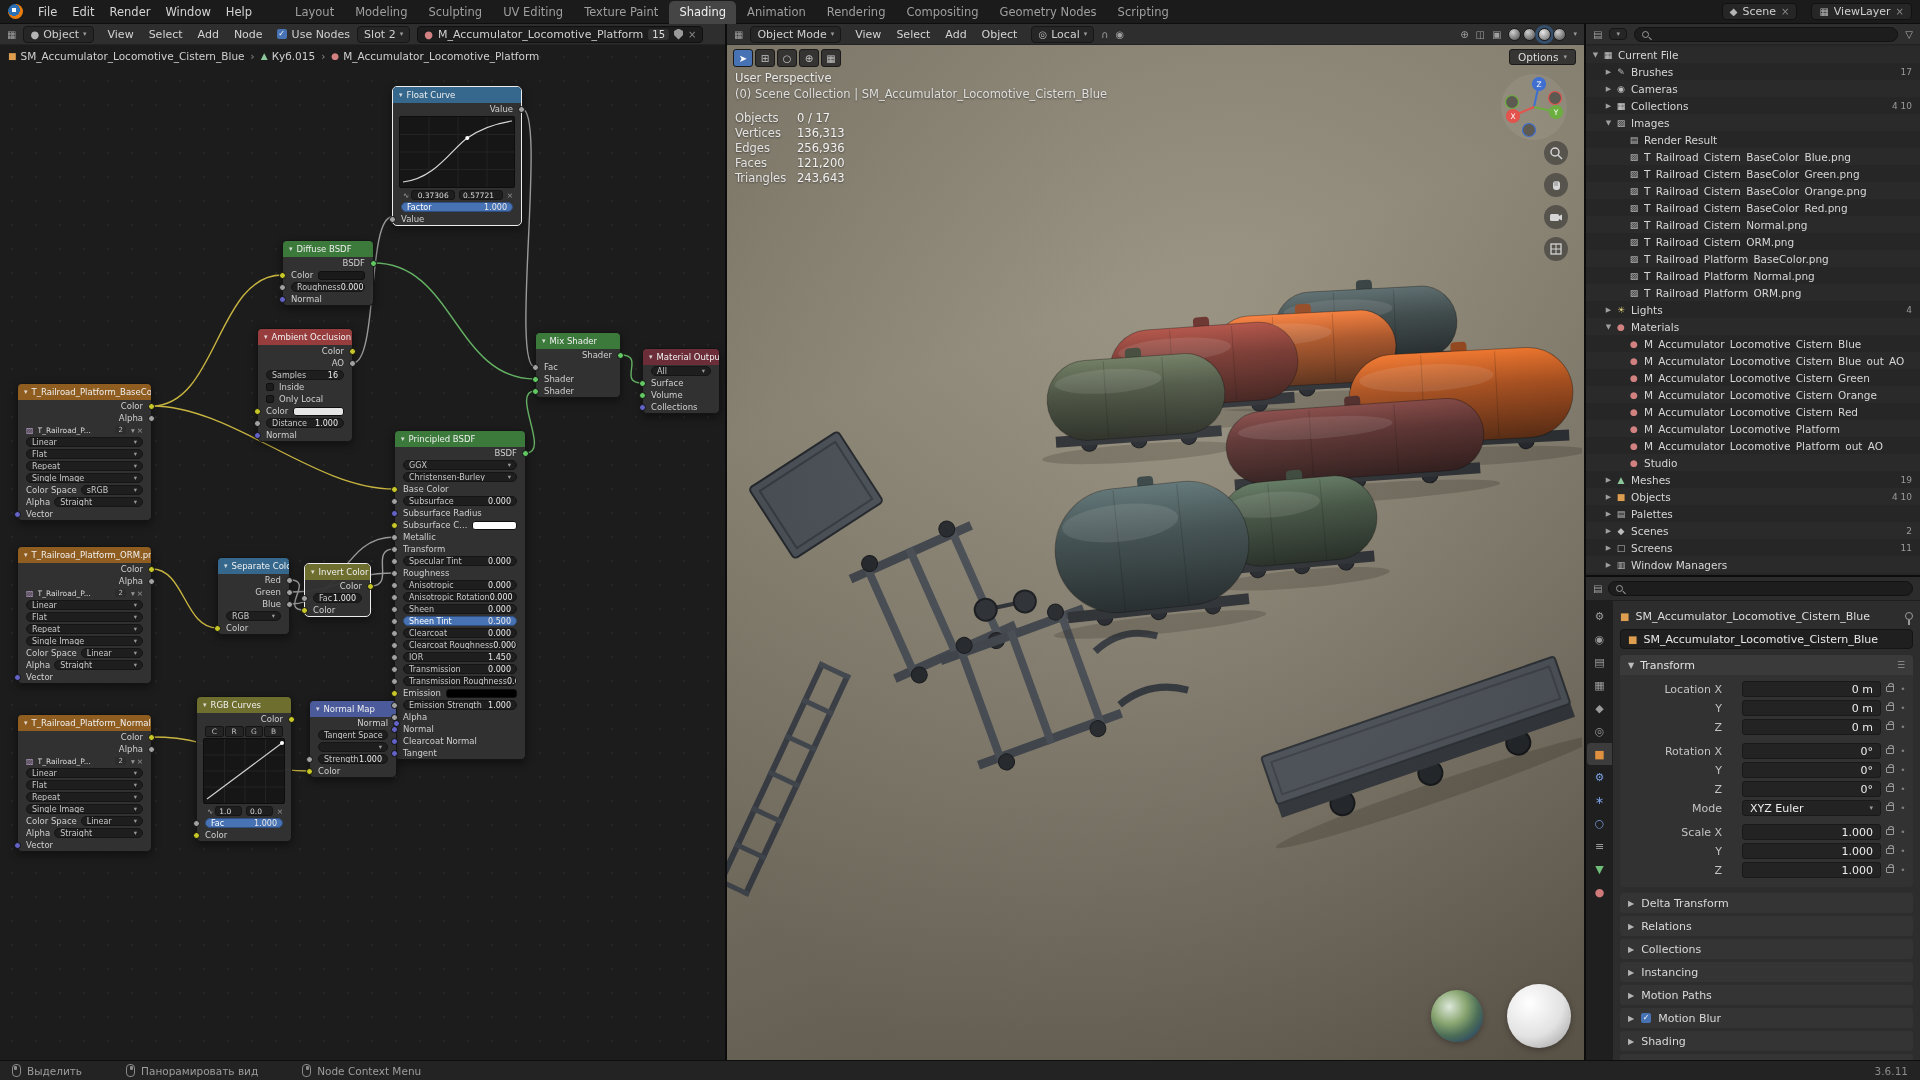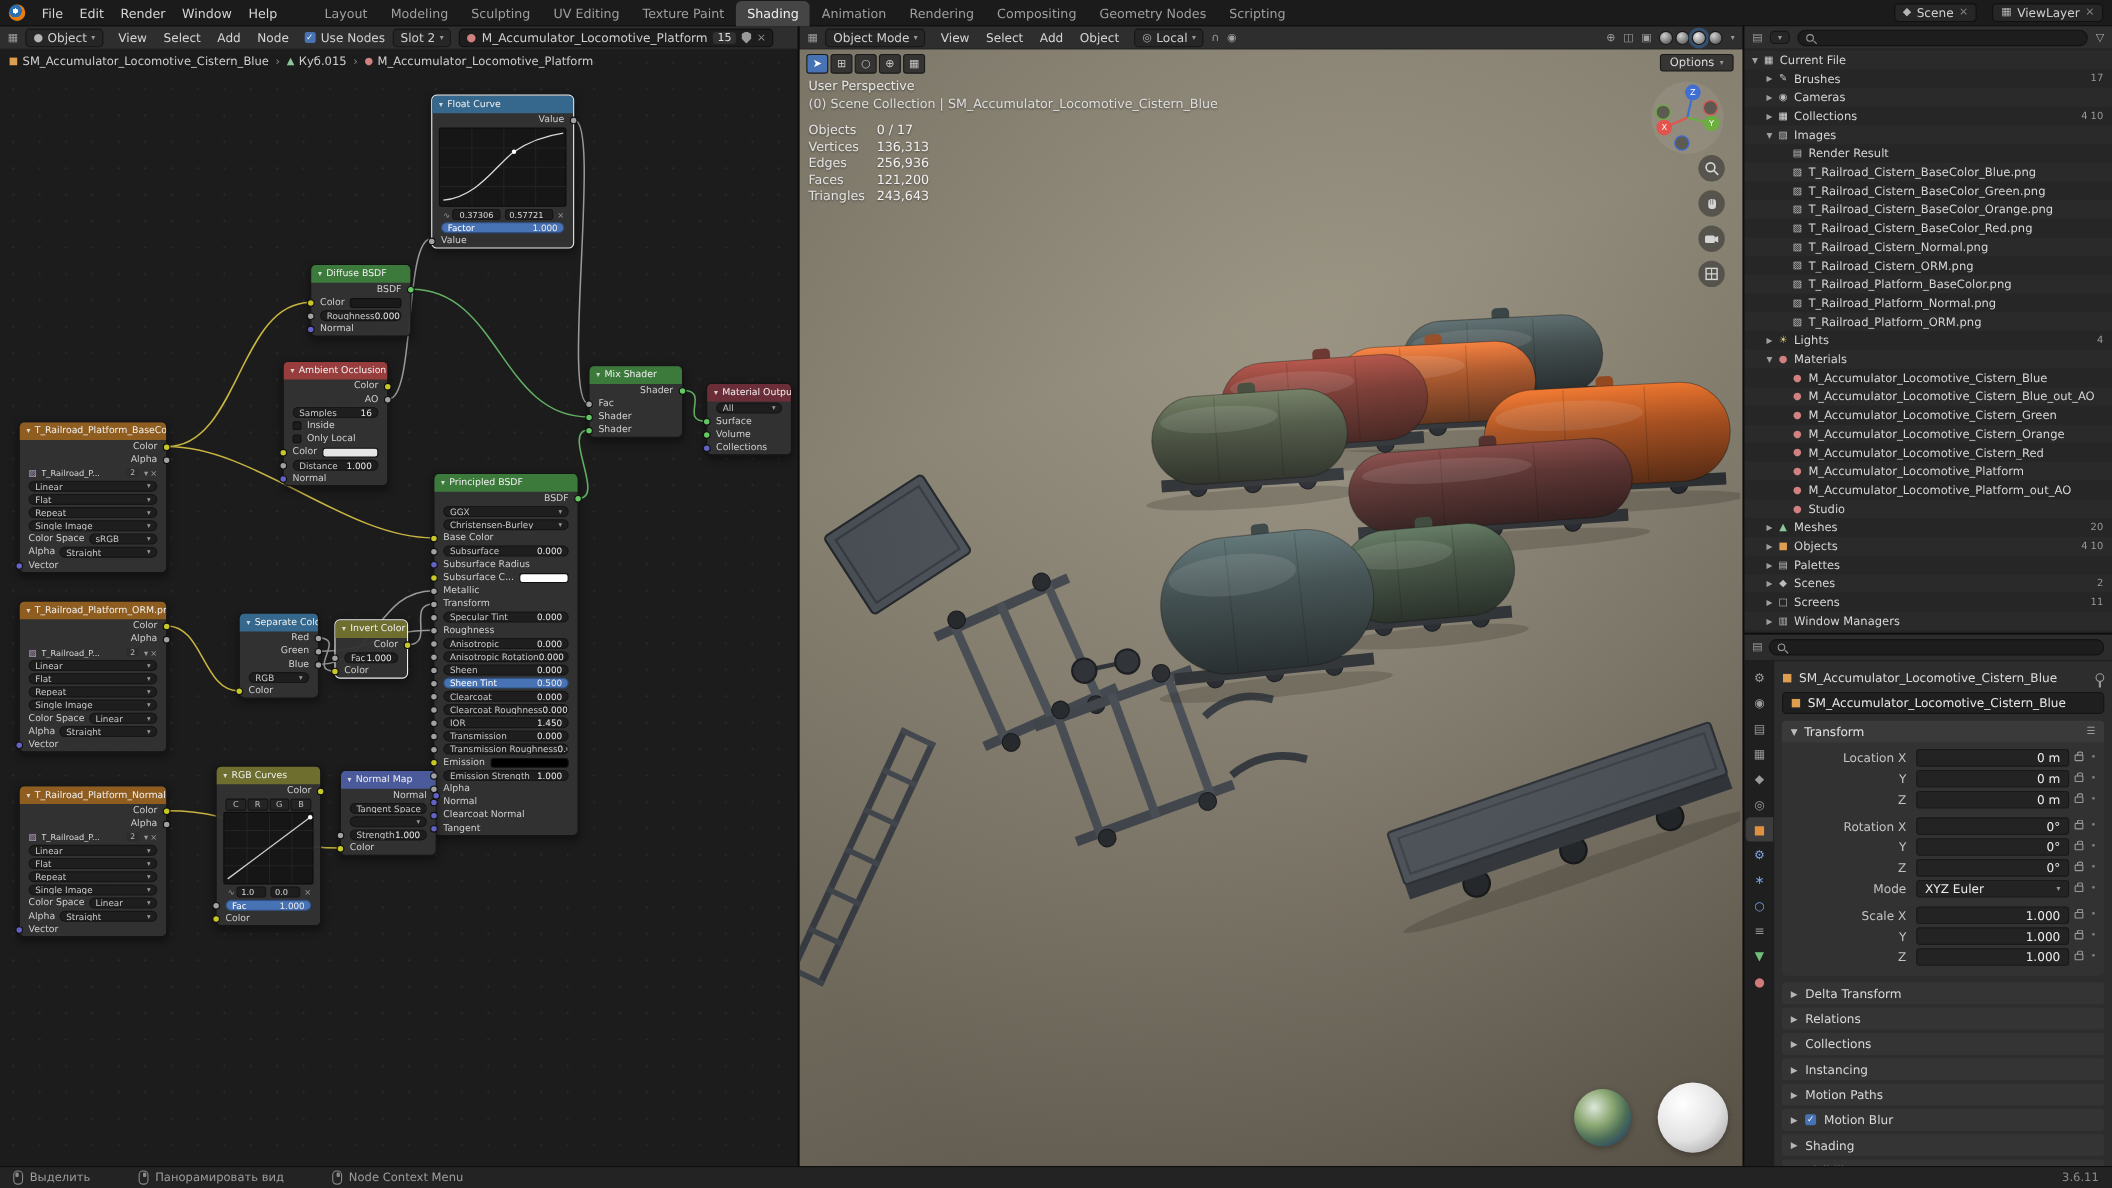"20" span.ot-badge { text: 20 -> 19 }
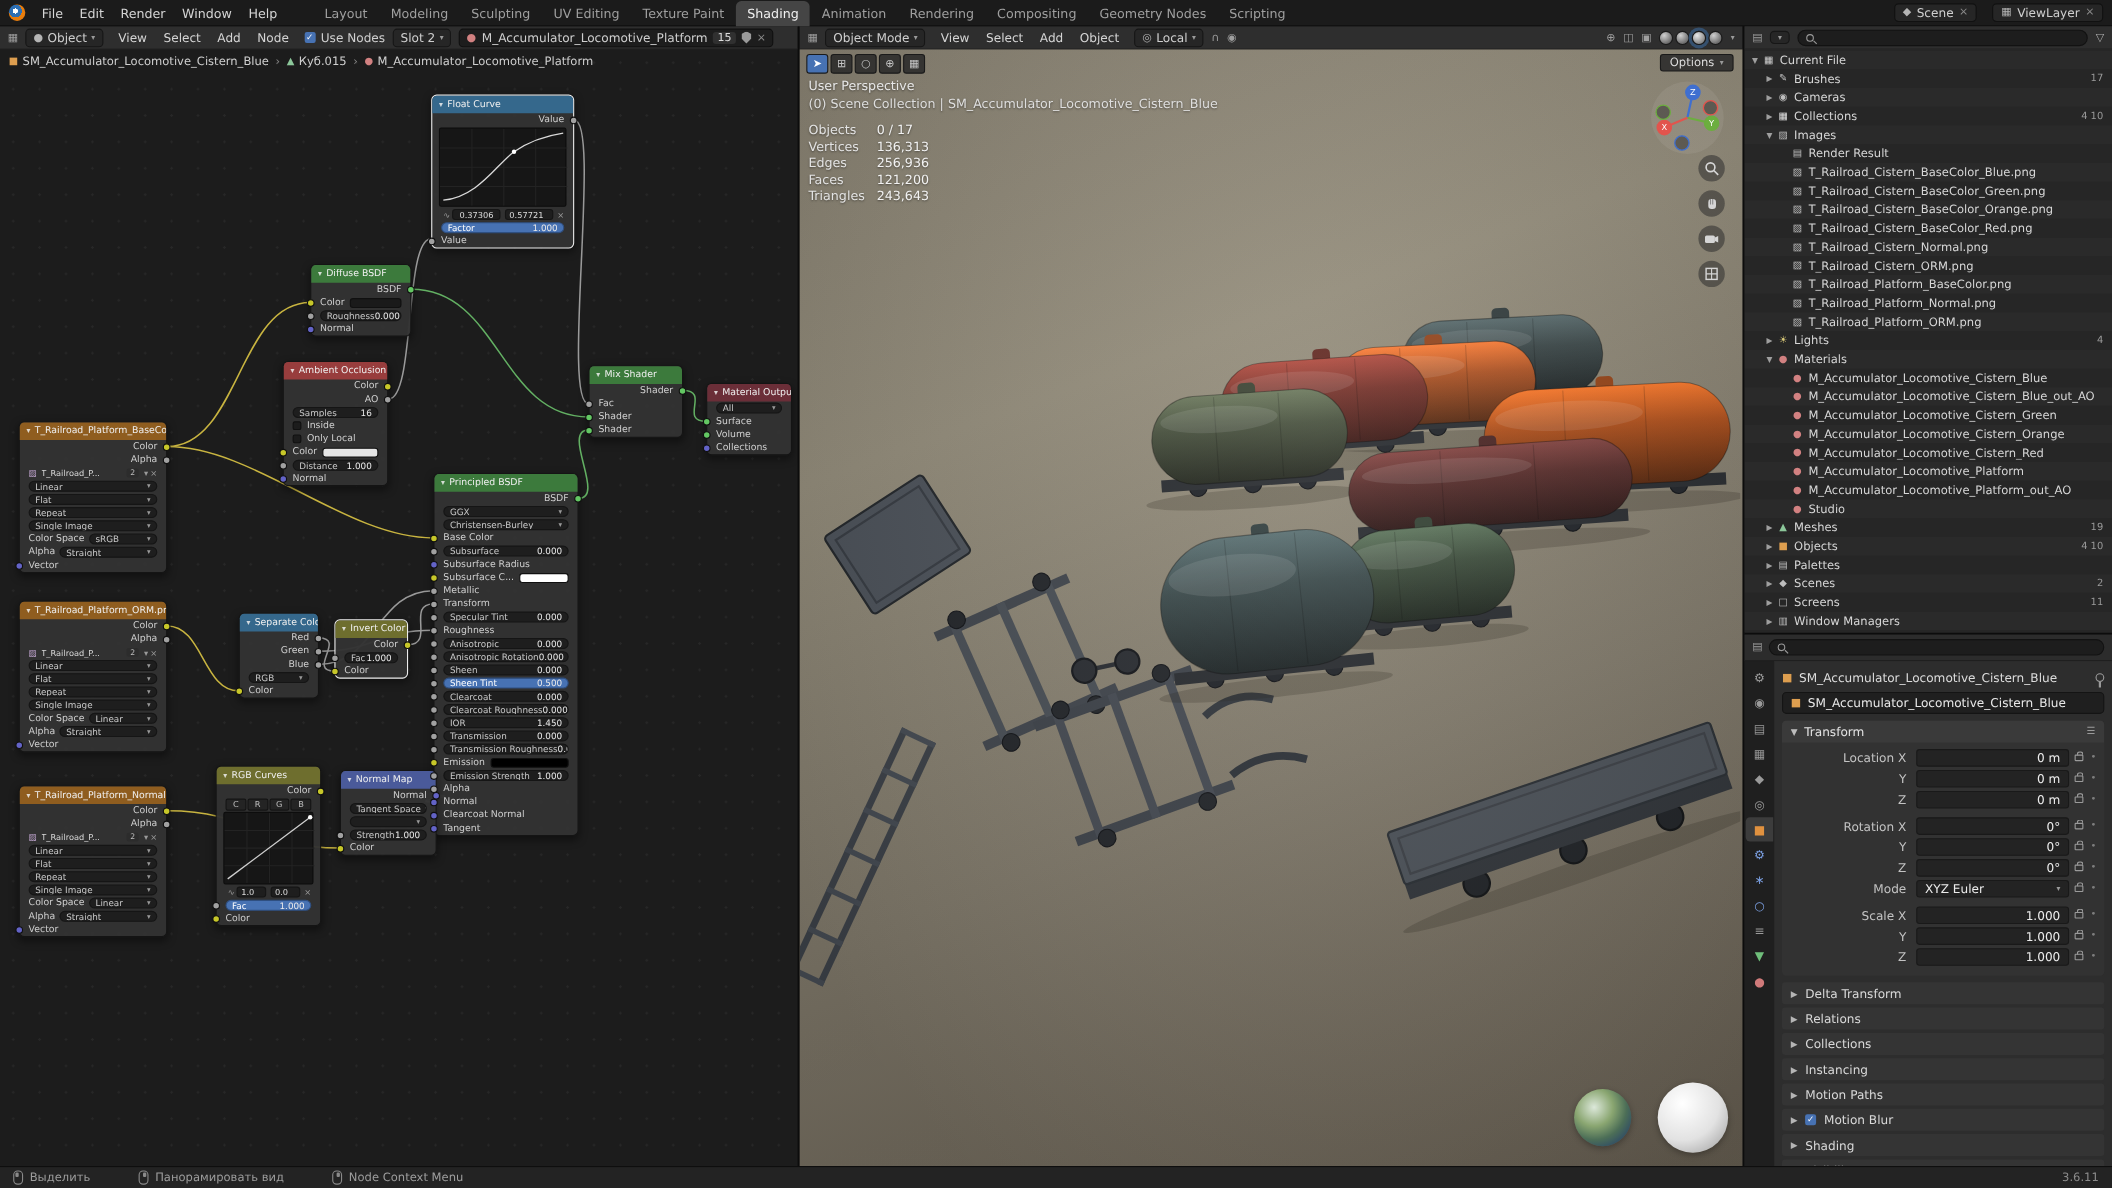"Location X" .prow .plabel { padding-right: 9px -> 20px }
